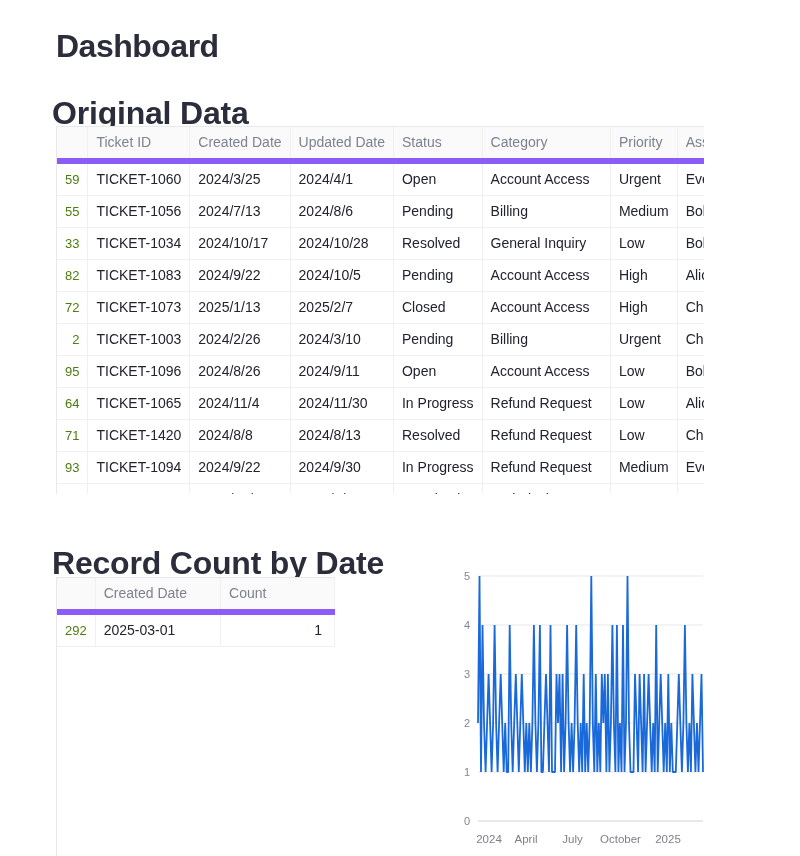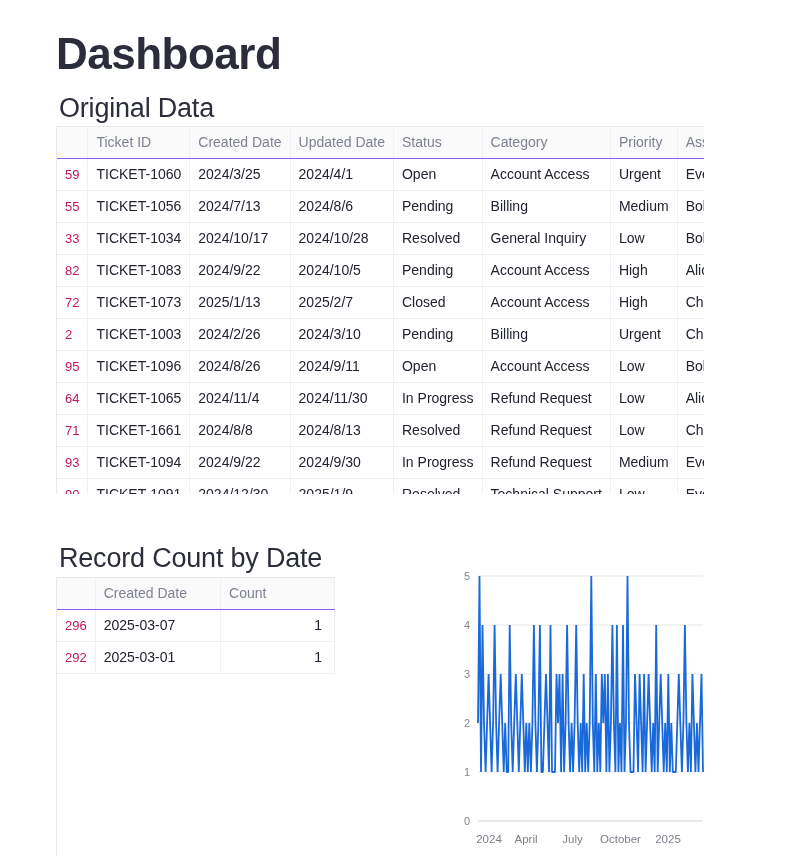"Dashboard" .page-title { font-size: 44px -> 32px }
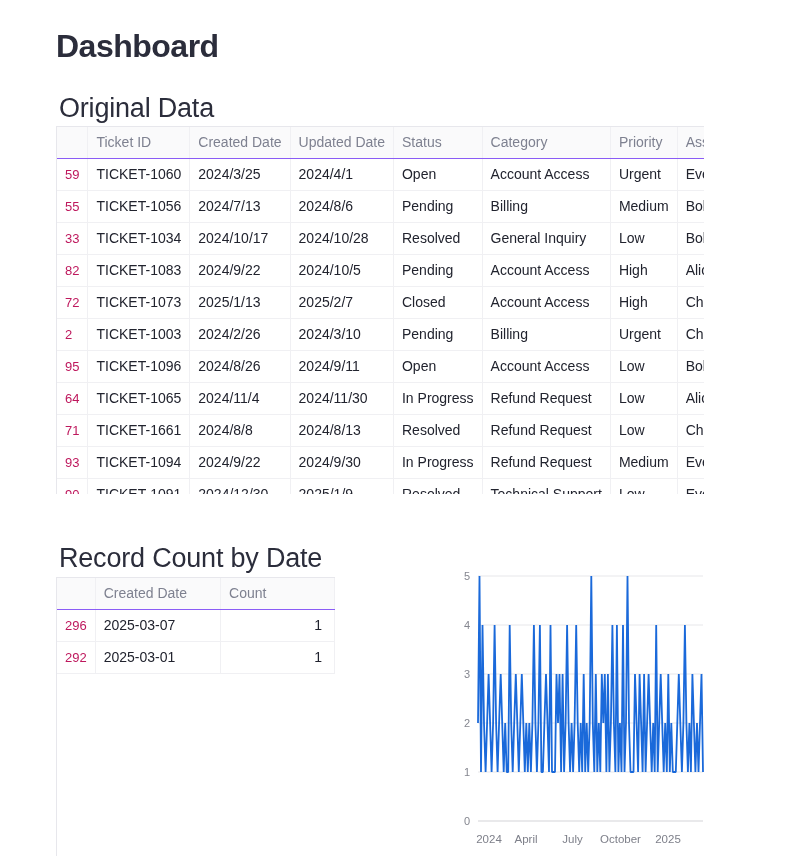"Original Data" .section-heading { font-size: 27px -> 32px; font-weight: 400 -> 700; left: 59px -> 52px }
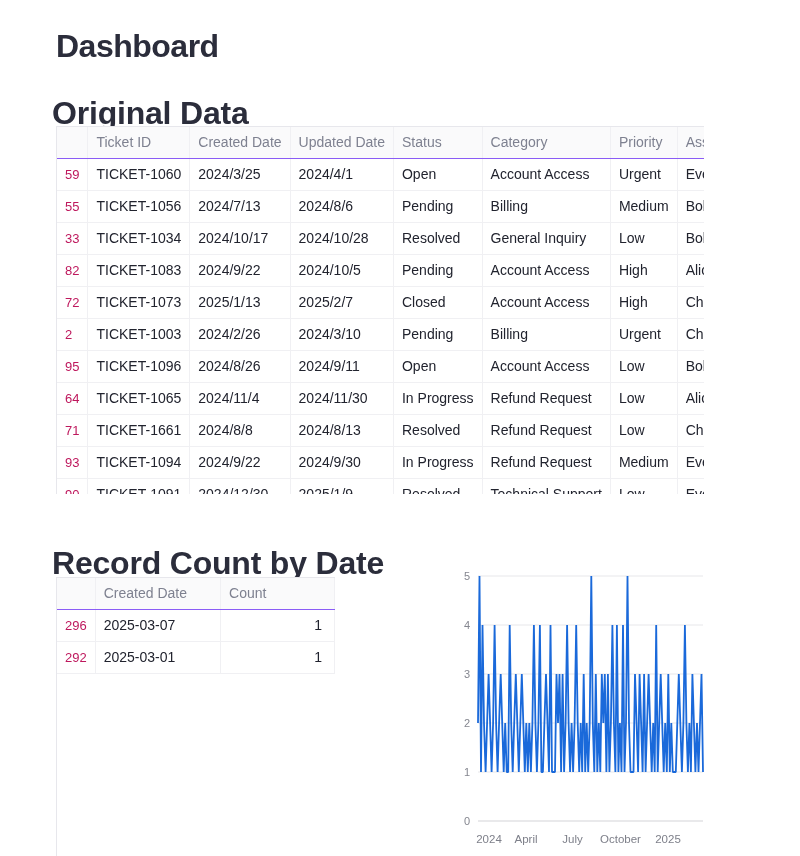"Ticket ID" table.df thead th { border-bottom: 1px solid #8b5cf6 -> 6px solid #8b5cf6 }
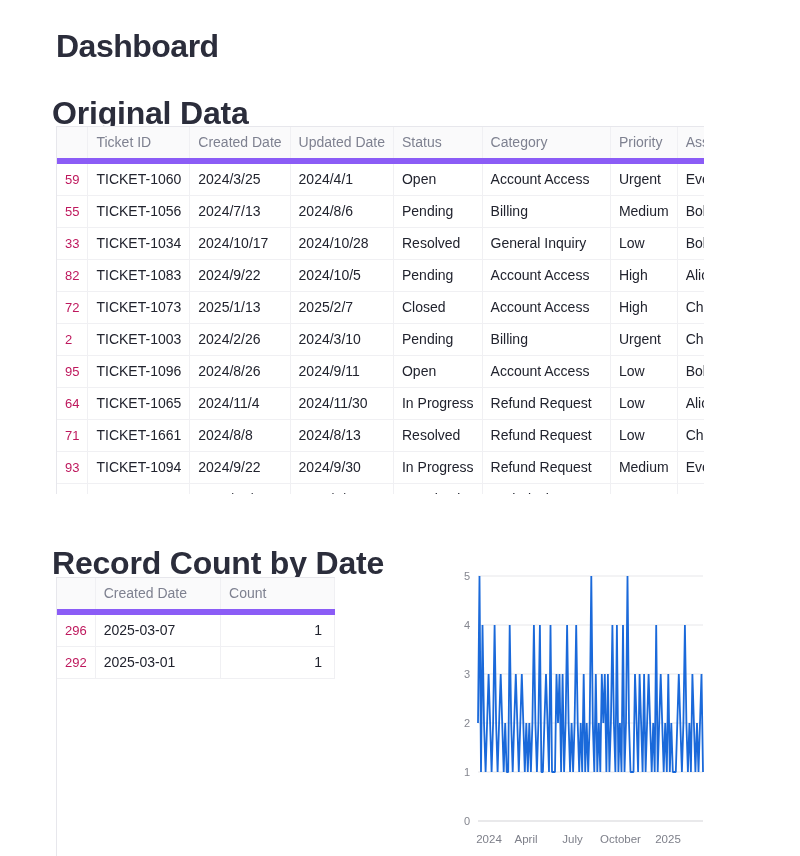"59" table.df td.idx { color: #be185d -> #4d7c0f; text-align: left -> right }
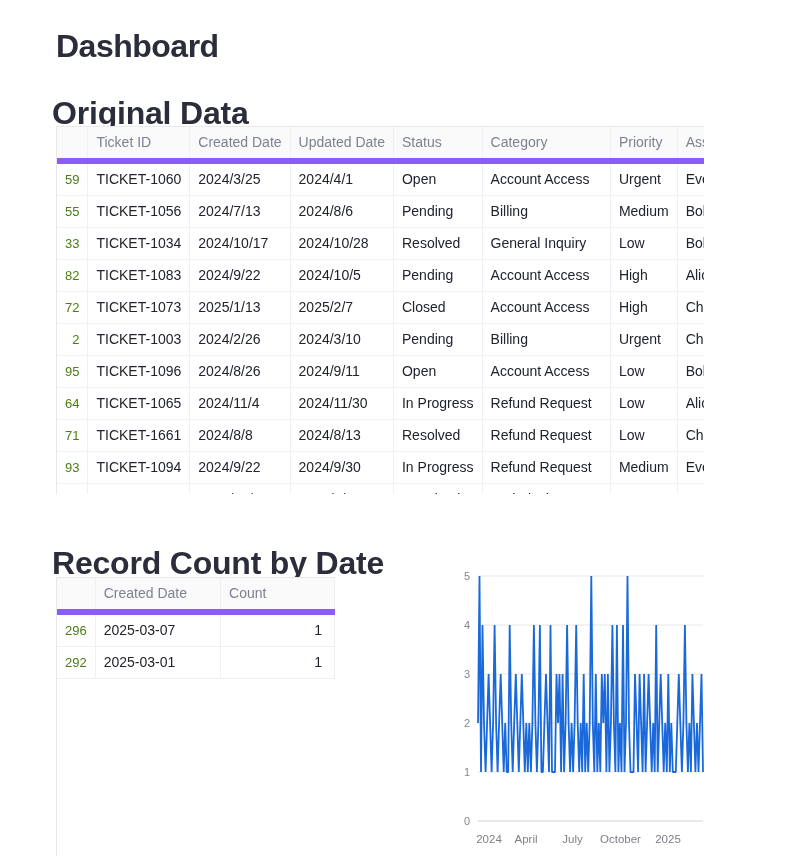"TICKET-1661" td { text: TICKET-1661 -> TICKET-1420 }
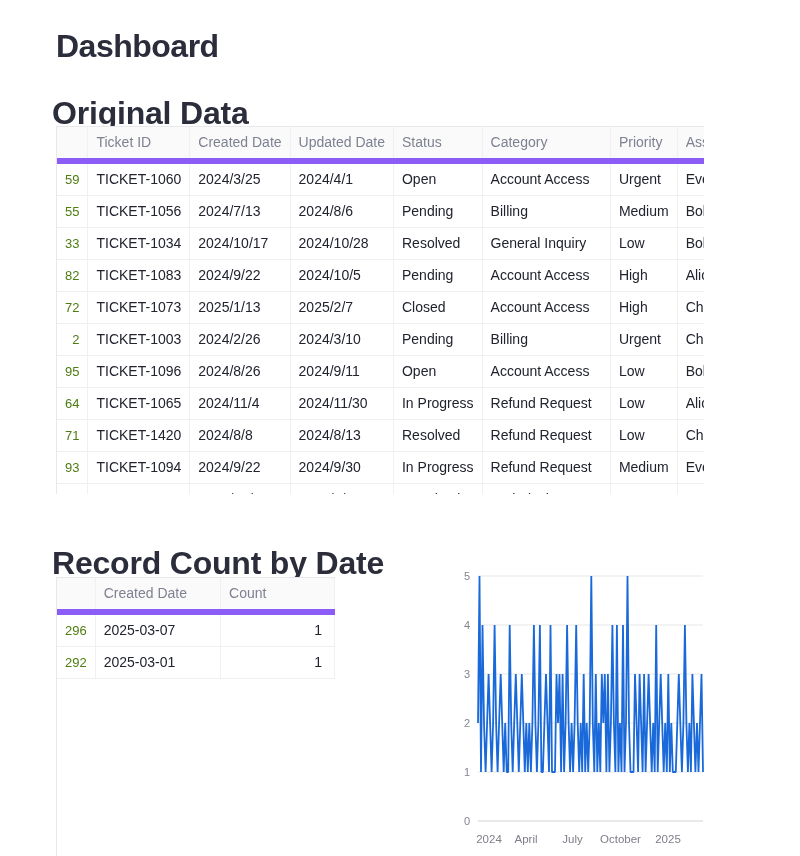"296" tr { html: <tr> <td>296</td> <td>2025-03-07</td> <td>1</td> </tr> -> none }
